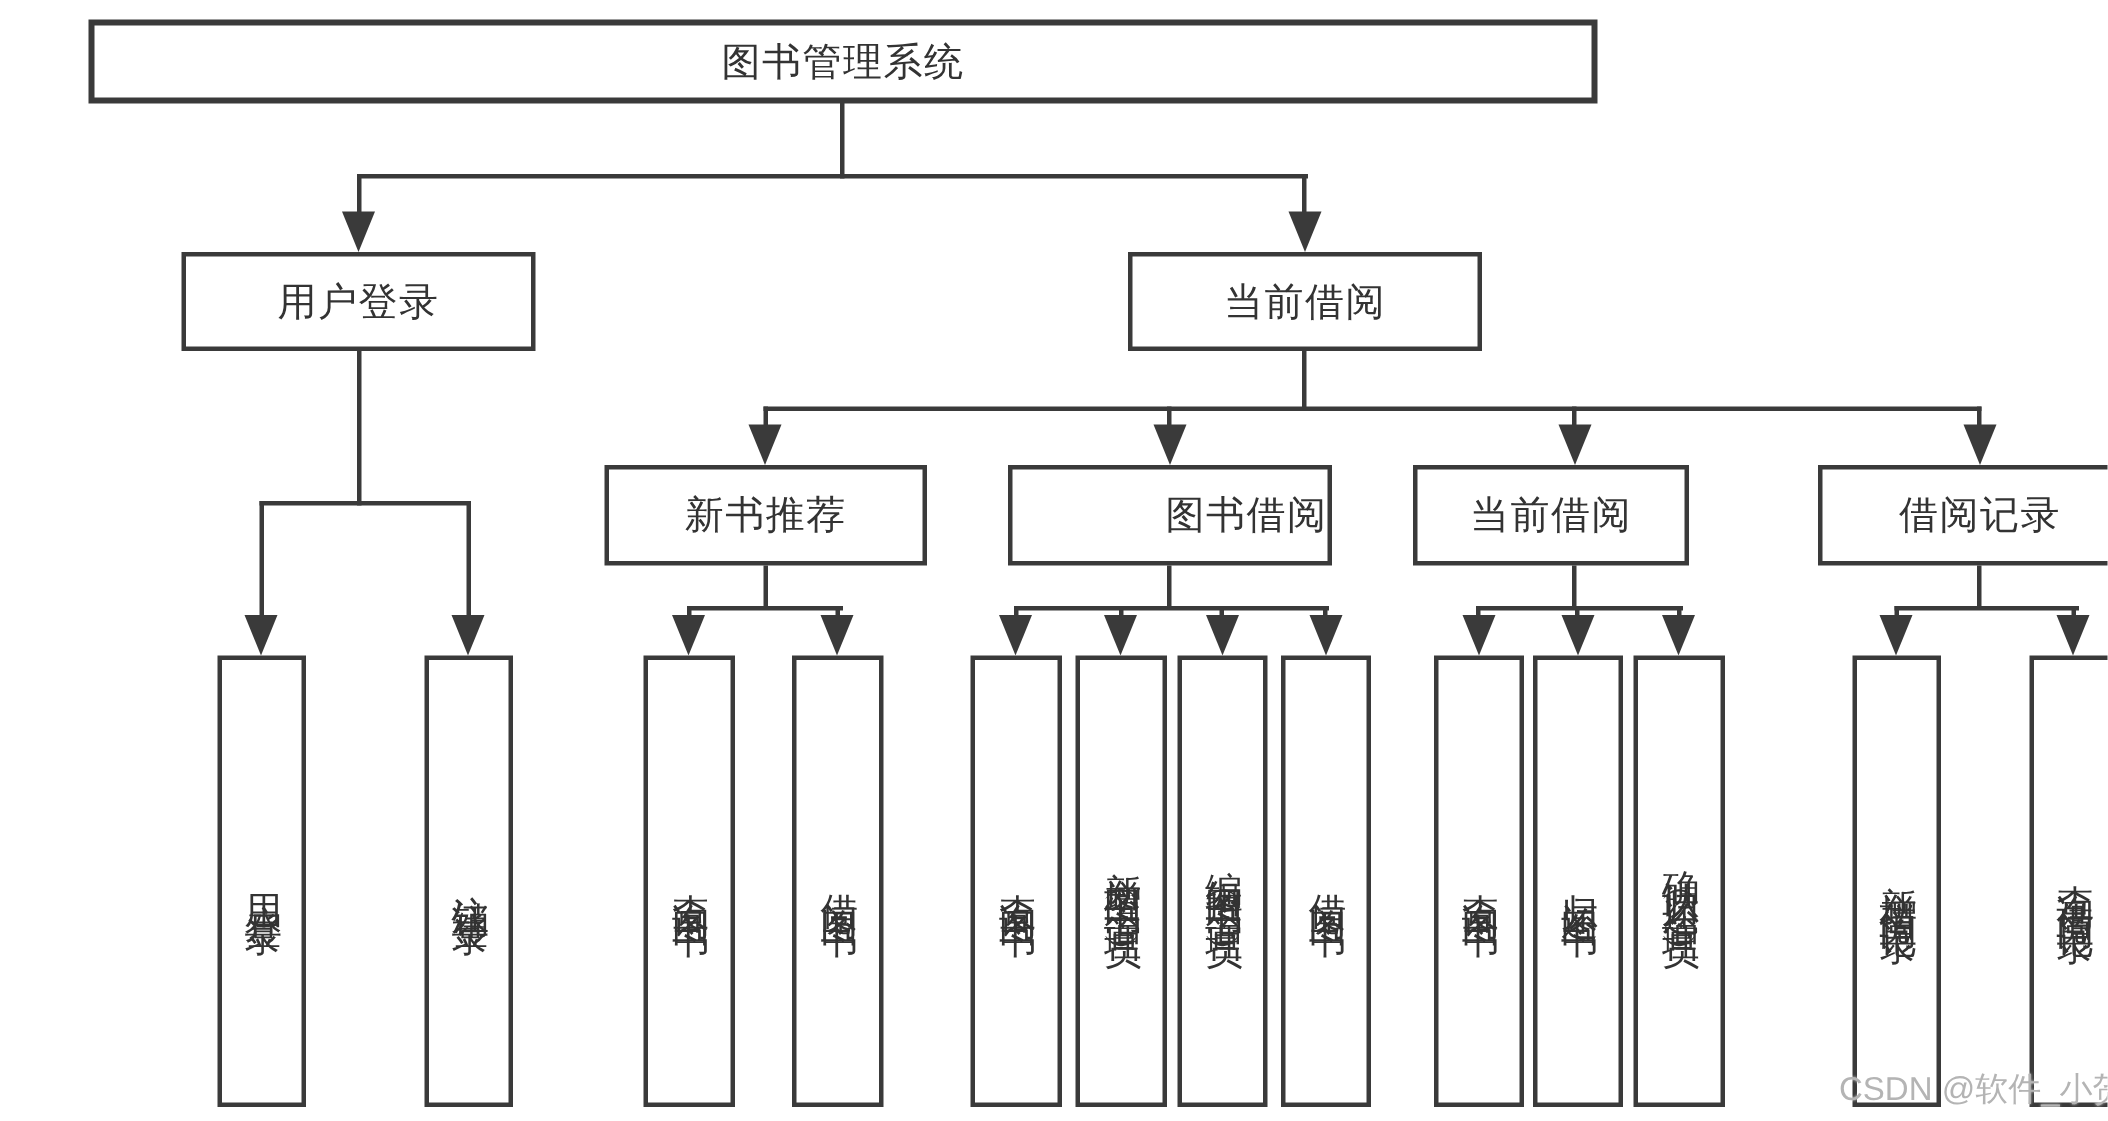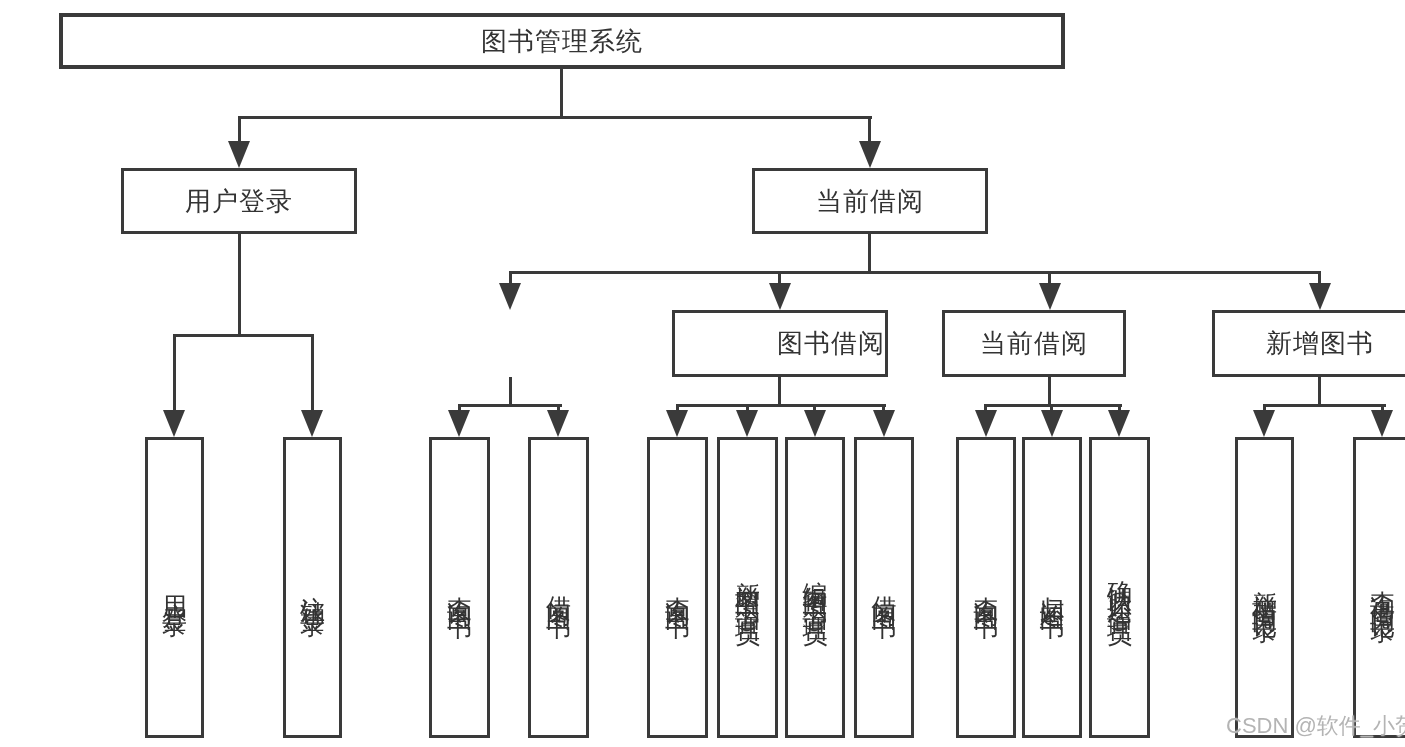"新书推荐" div.hbox { html: none -> <div> <span>新书推荐</span> </div> }
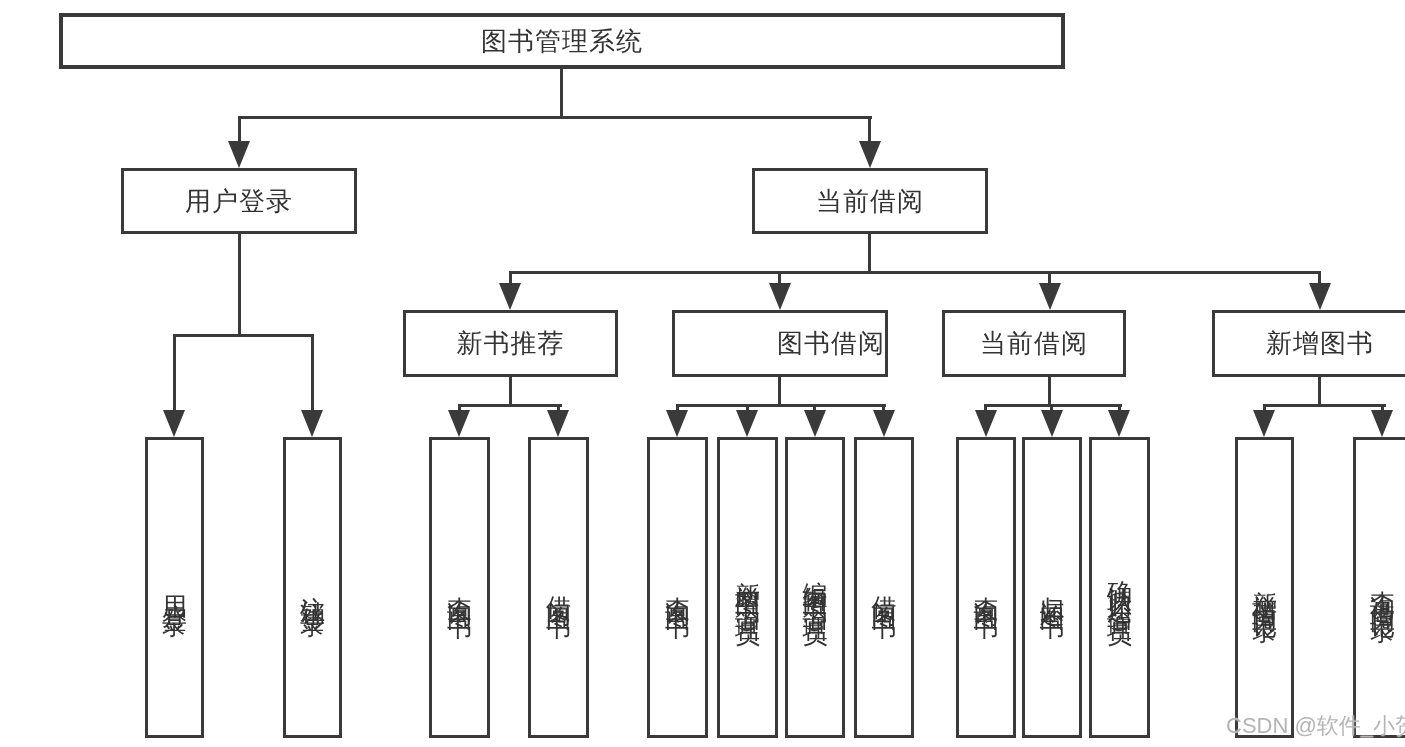"新增图书" span { text: 新增图书 -> 借阅记录 }
